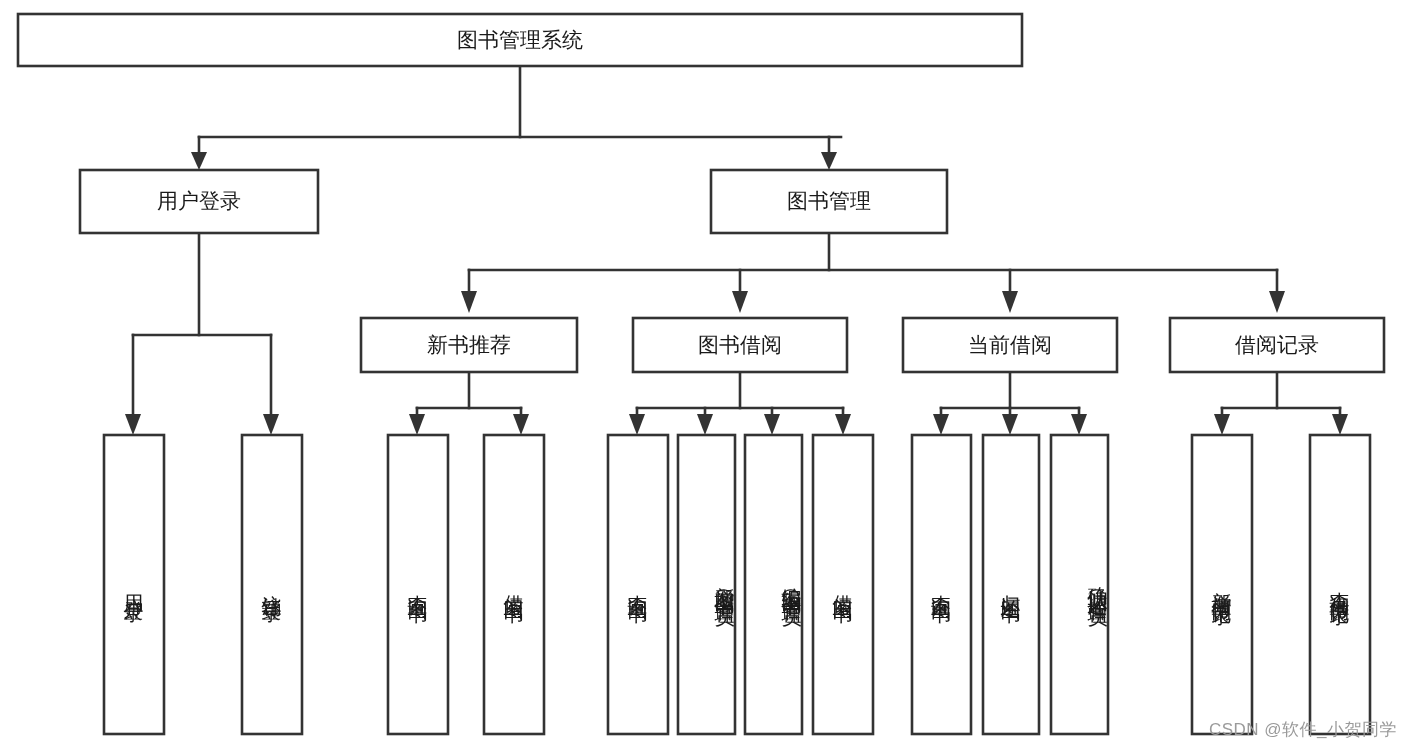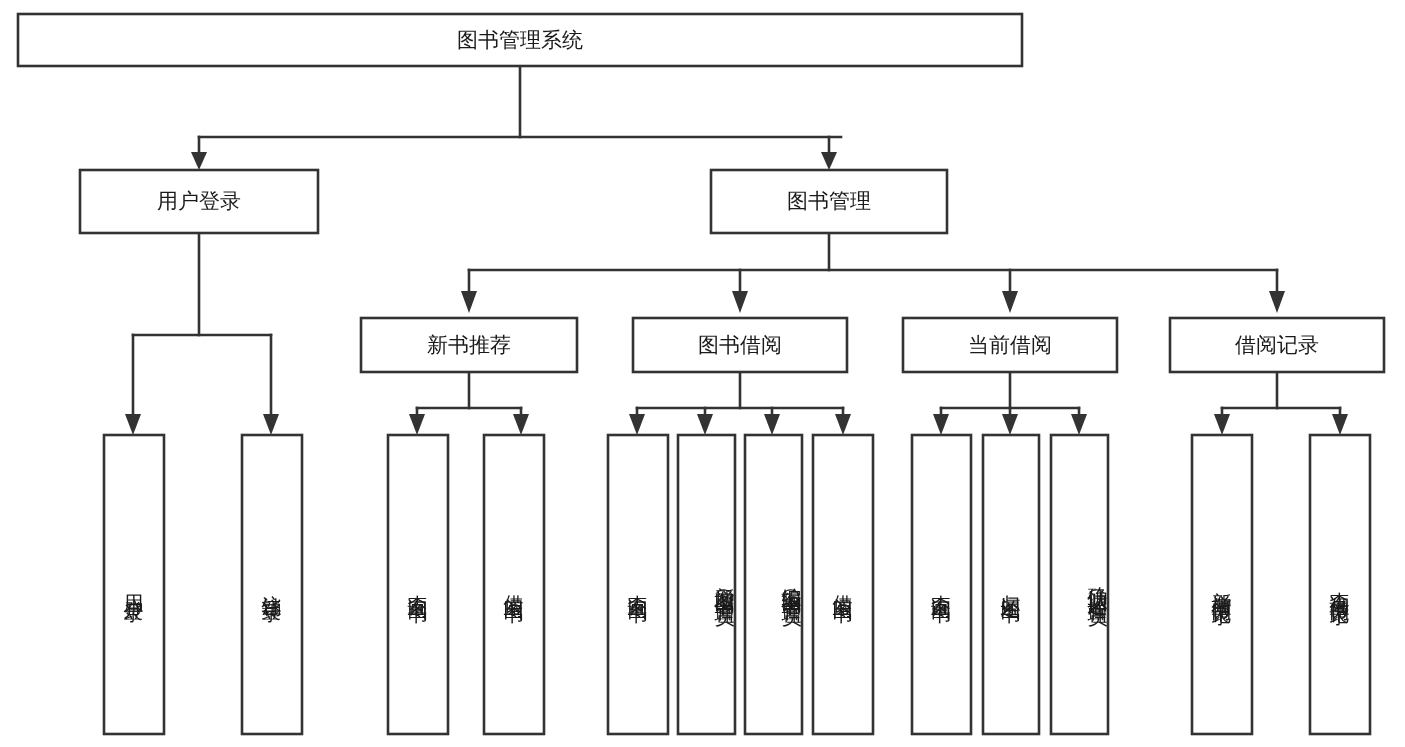"CSDN @软件_小贺同学" div.watermark { html: none -> <div>CSDN @软件_小贺同学</div> }
